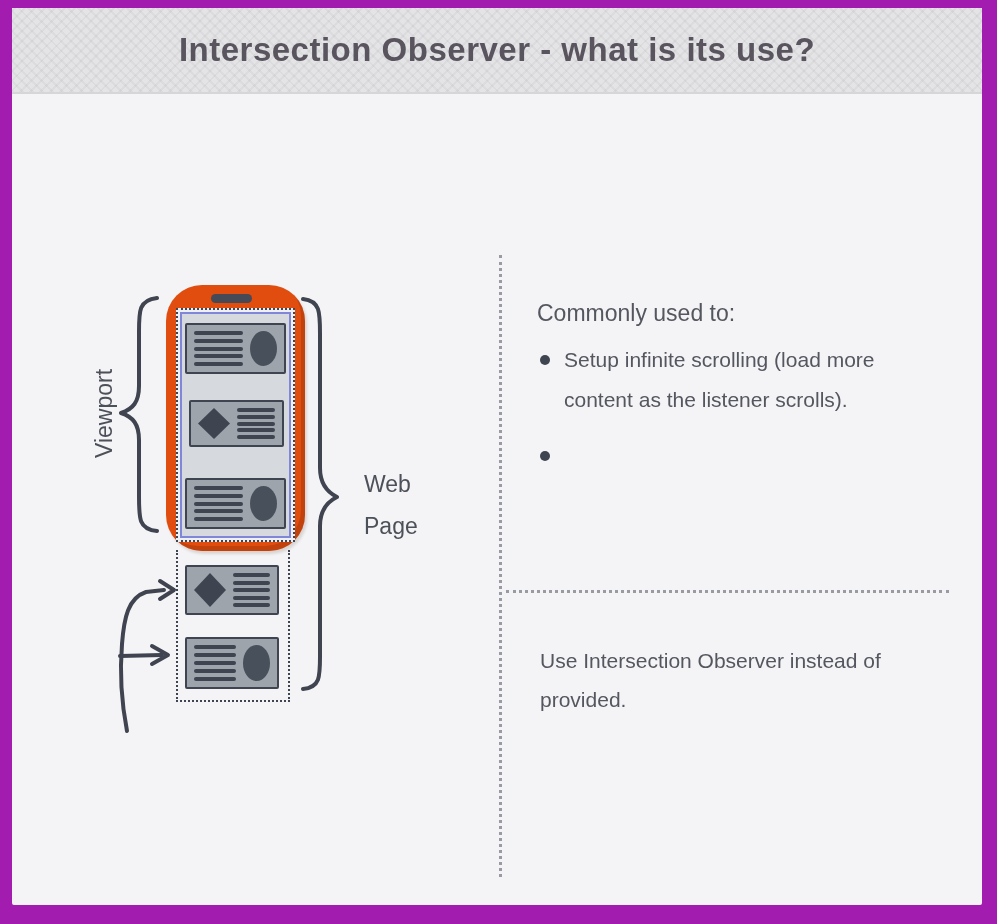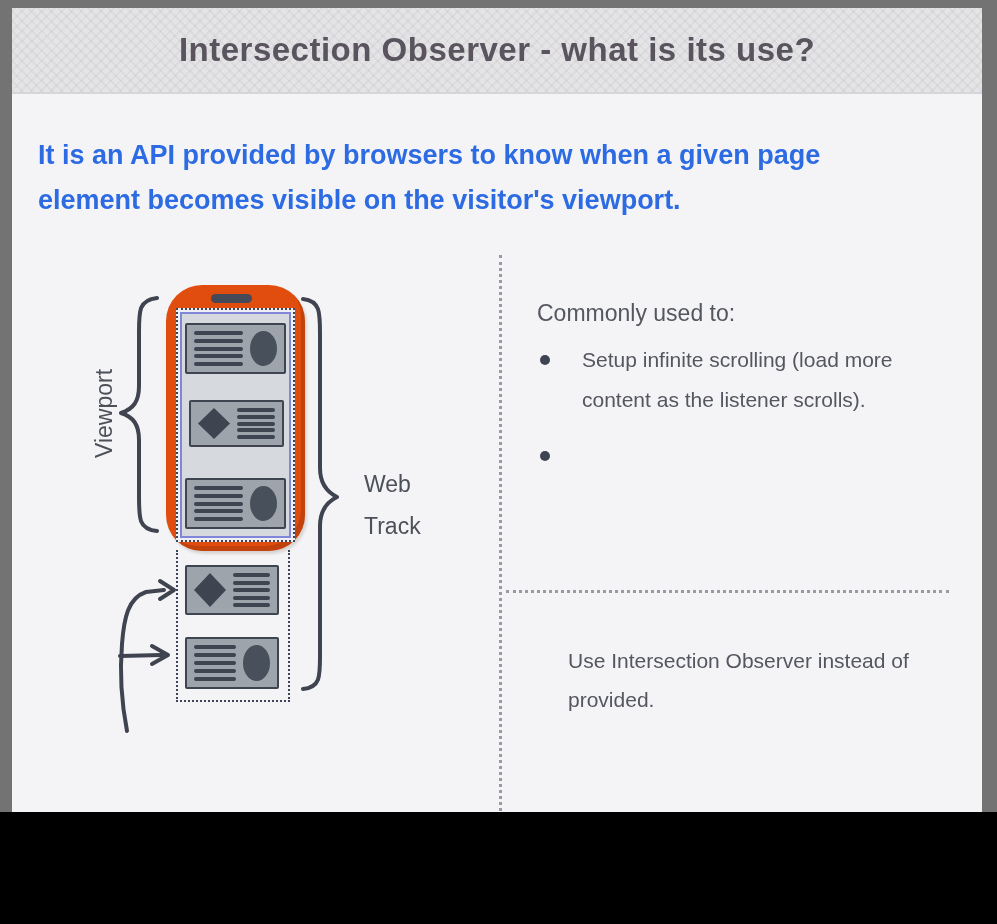"Intersection Observer - what is" .canvas { background: #737373 -> #a21caf; height: 812px -> 924px }
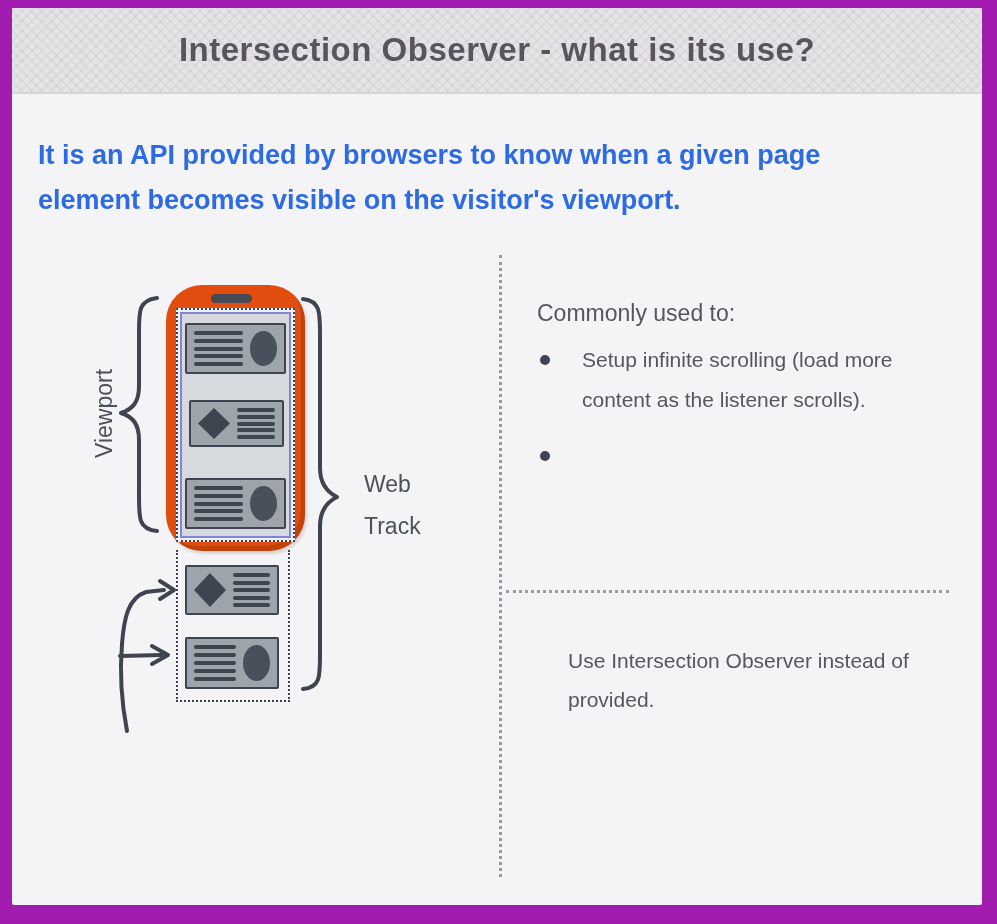"It is an API provided" div.intro { html: <div> <div>It is an API provided by browsers to know when a given page</div> <div>element becomes visible on the visitor's viewport.</div> </div> -> none }
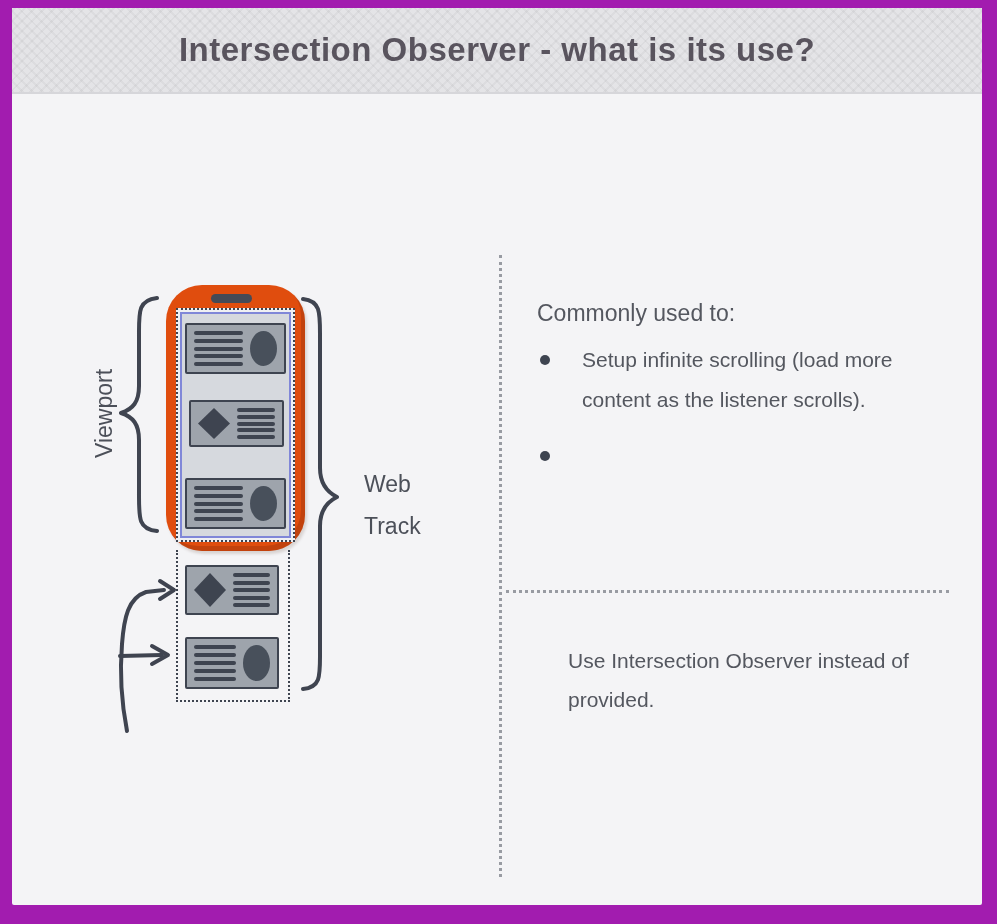"Setup infinite scrolling (load more" .bullets li { gap: 32px -> 14px }
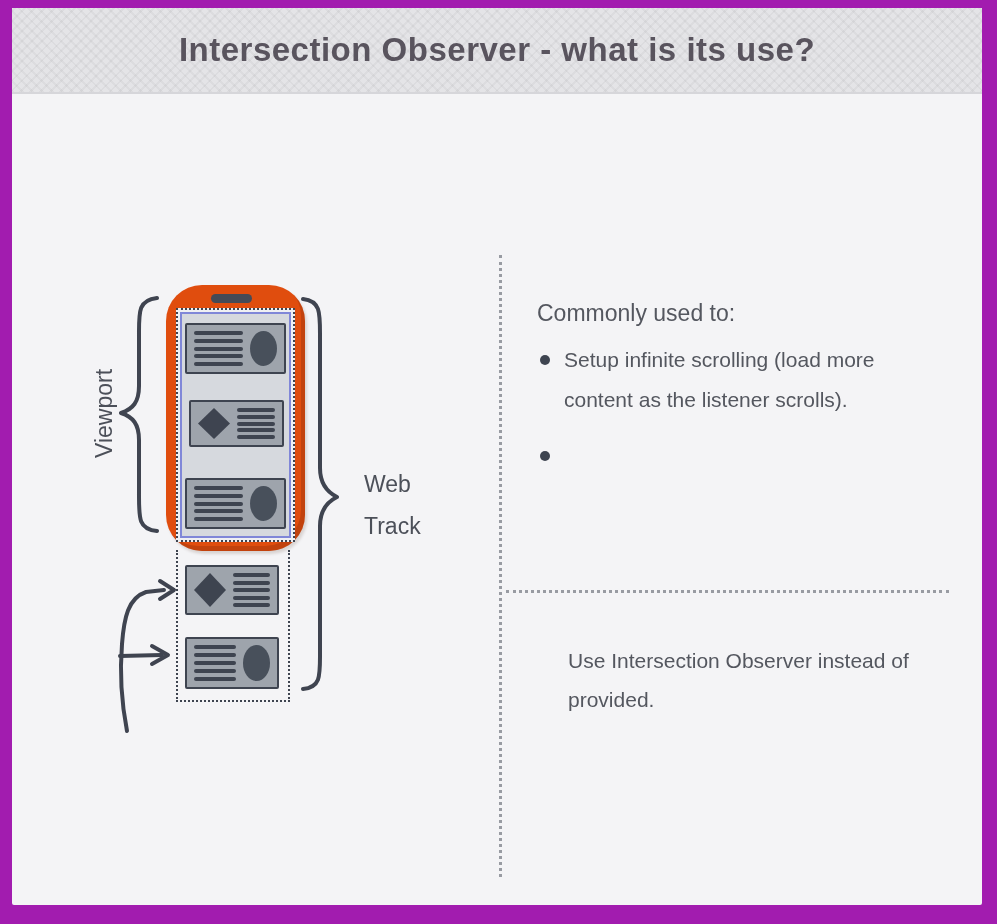"Track" div { text: Track -> Page }
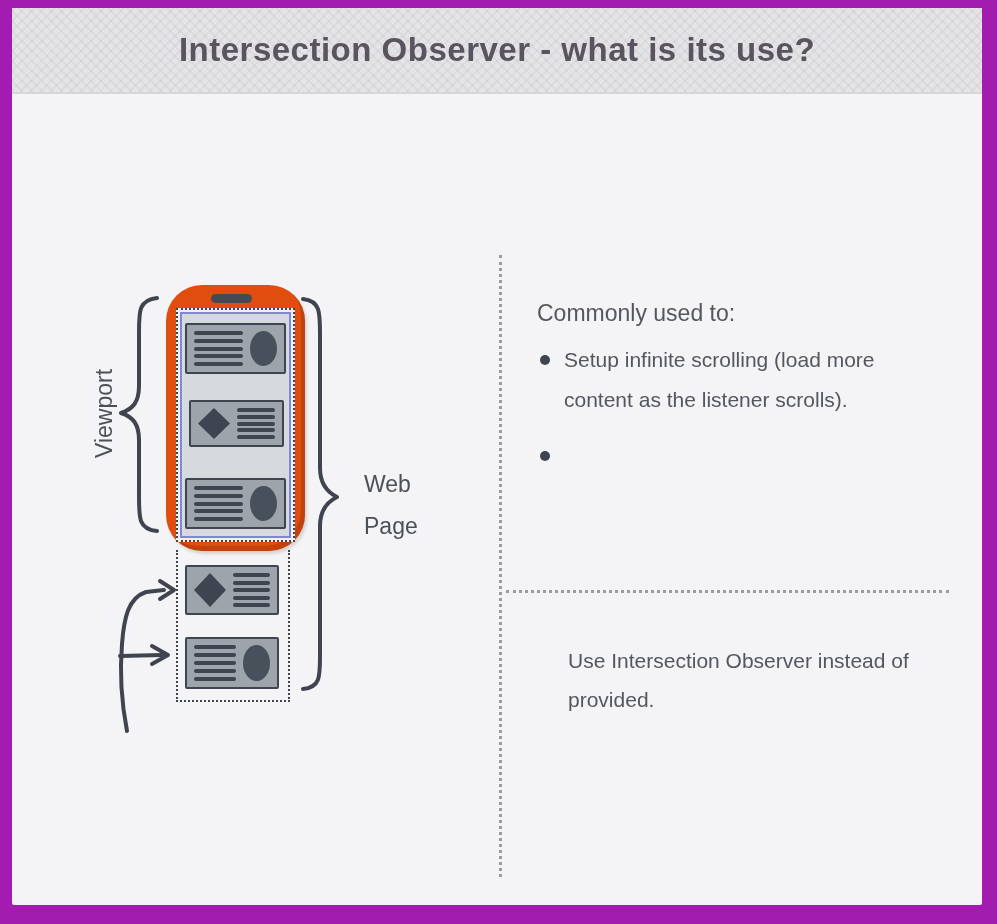"Use Intersection Observer instead of" .note { margin-left: 28px -> none }
